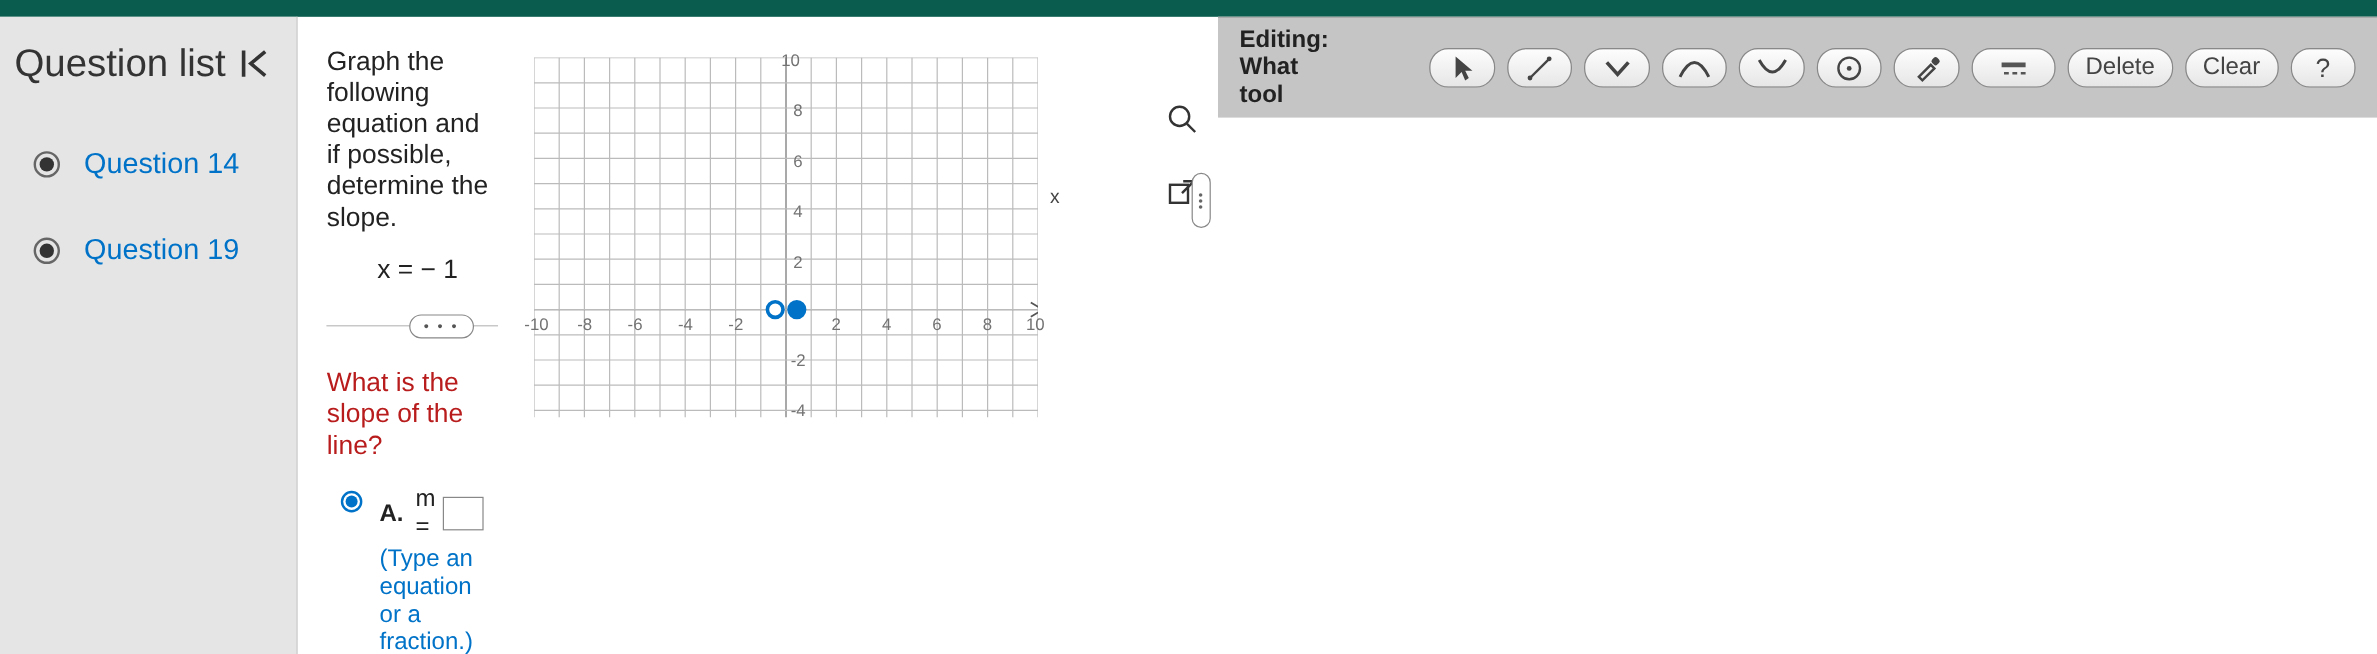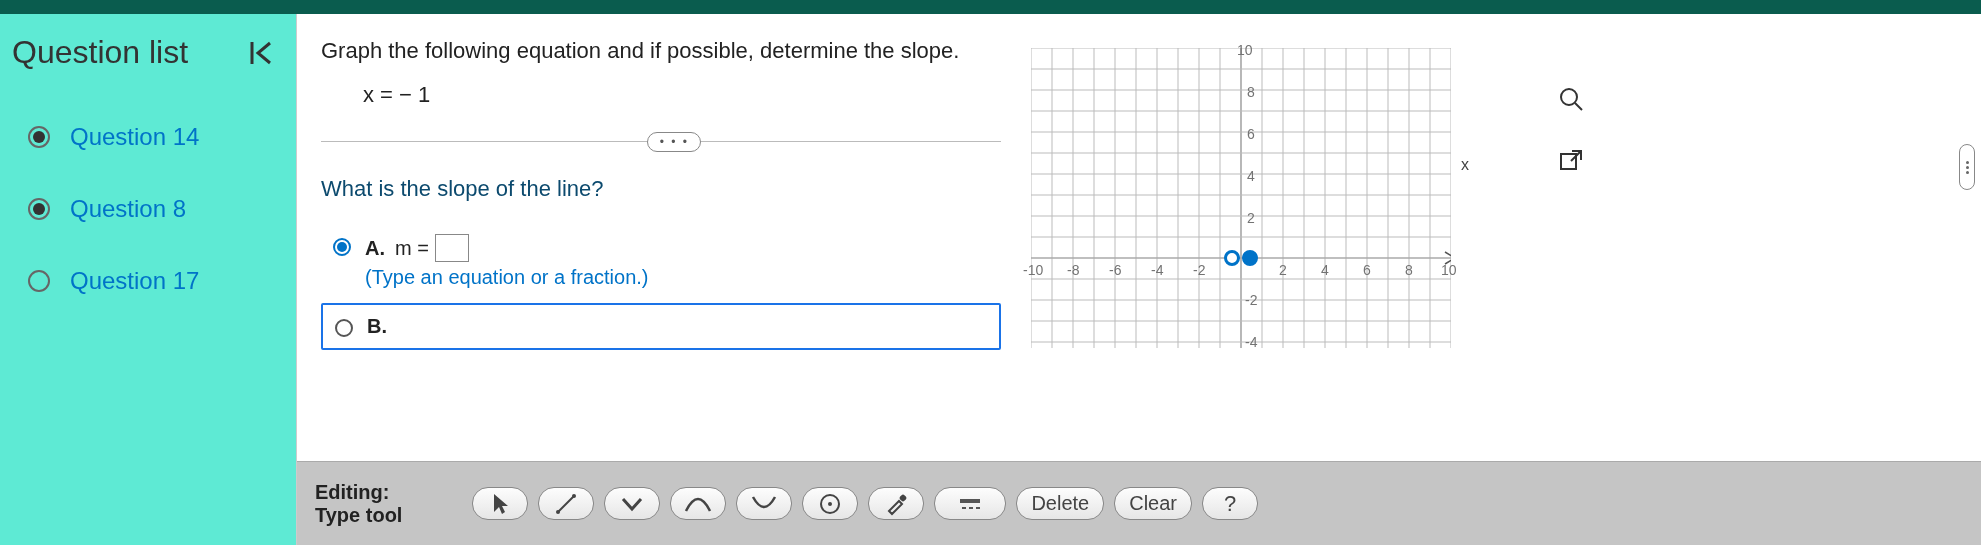"Question list" .sidebar { background: #5eead4 -> #e5e5e5; width: 297px -> 387px }
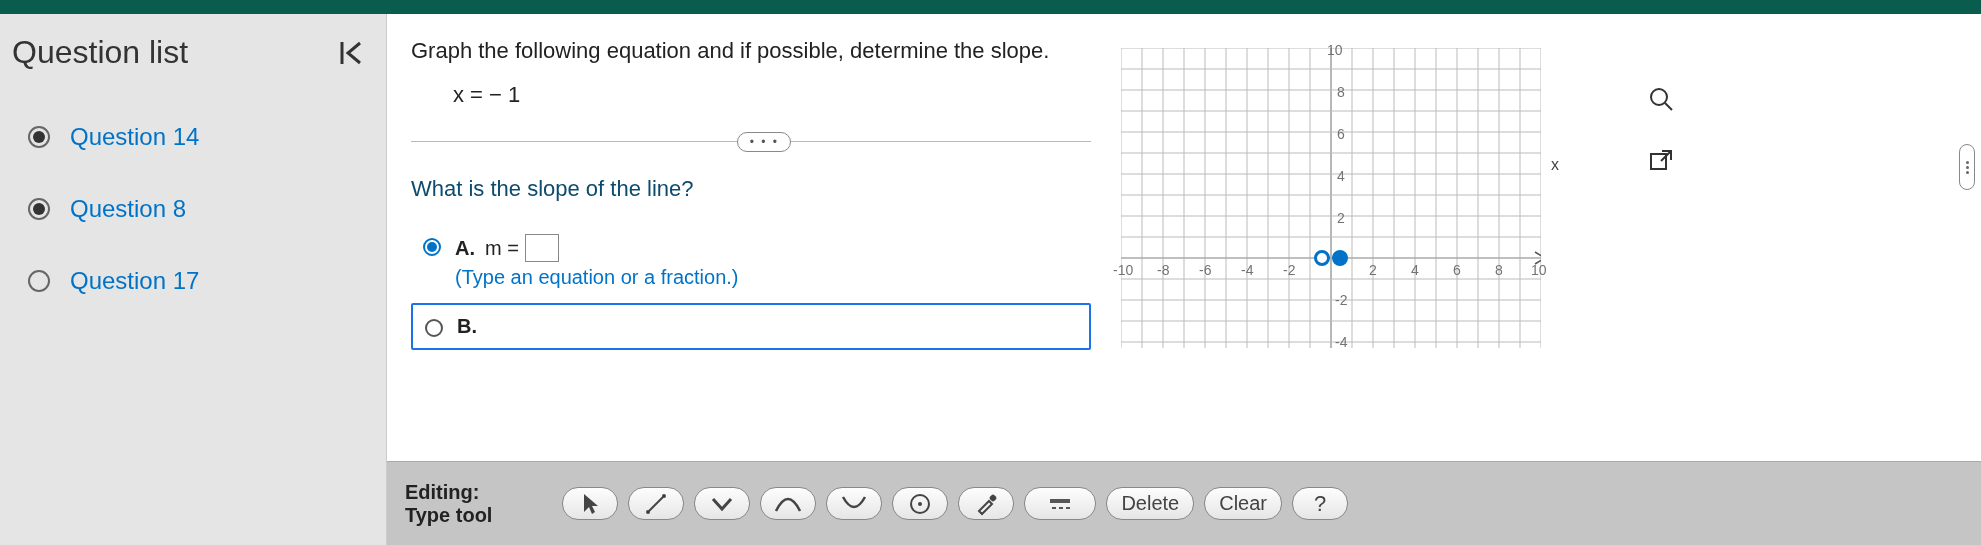"Graph the following equation and" .content { flex-direction: column -> none }
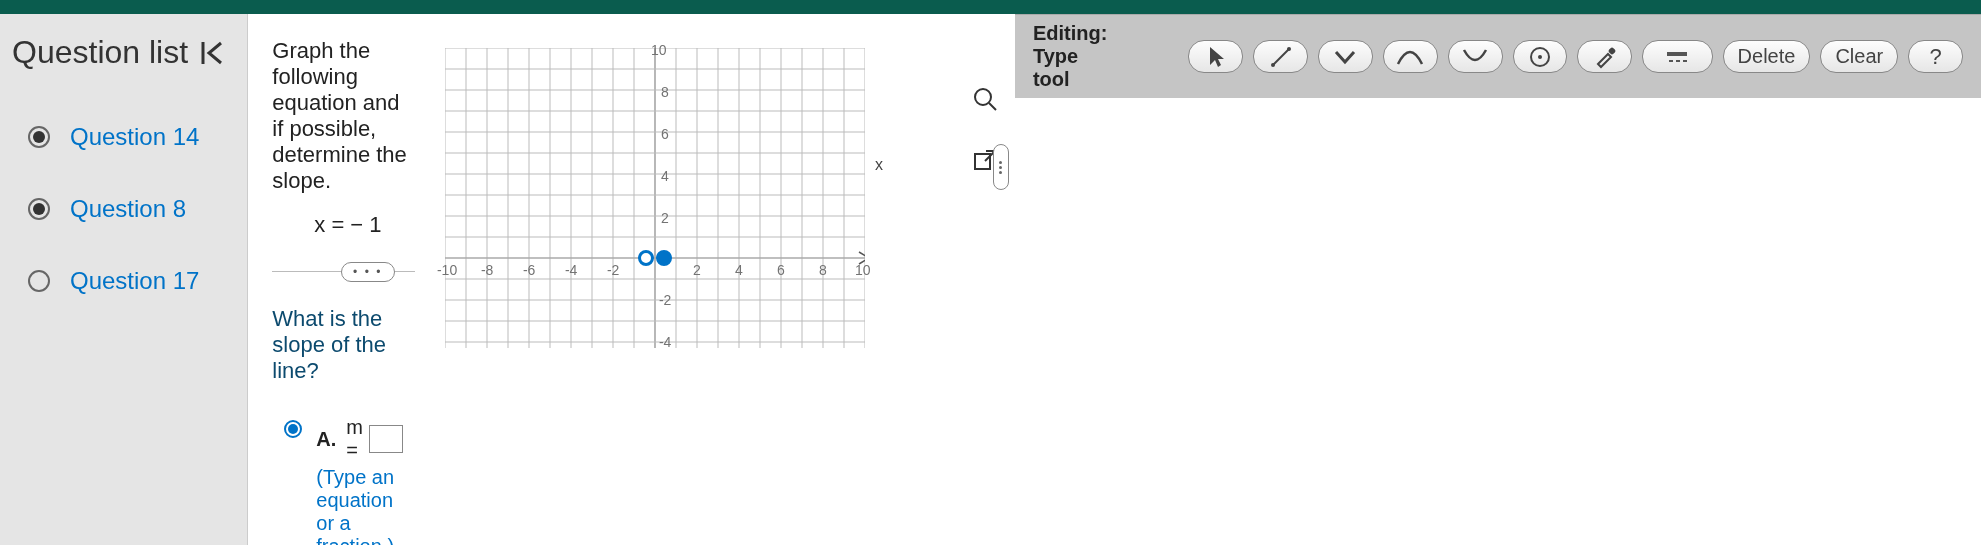"Type tool" span.tool { text: Type -> What }
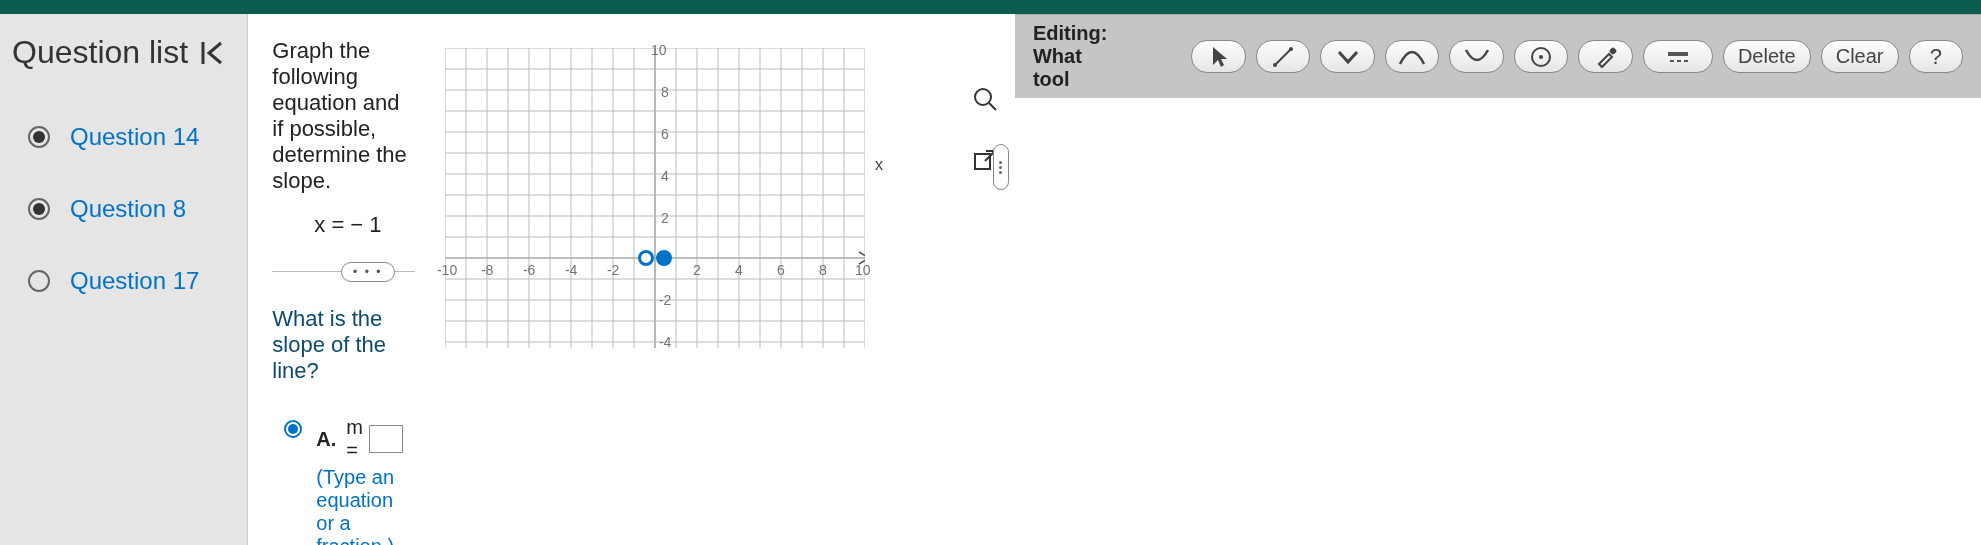"Question 8" span { text: 8 -> 19 }
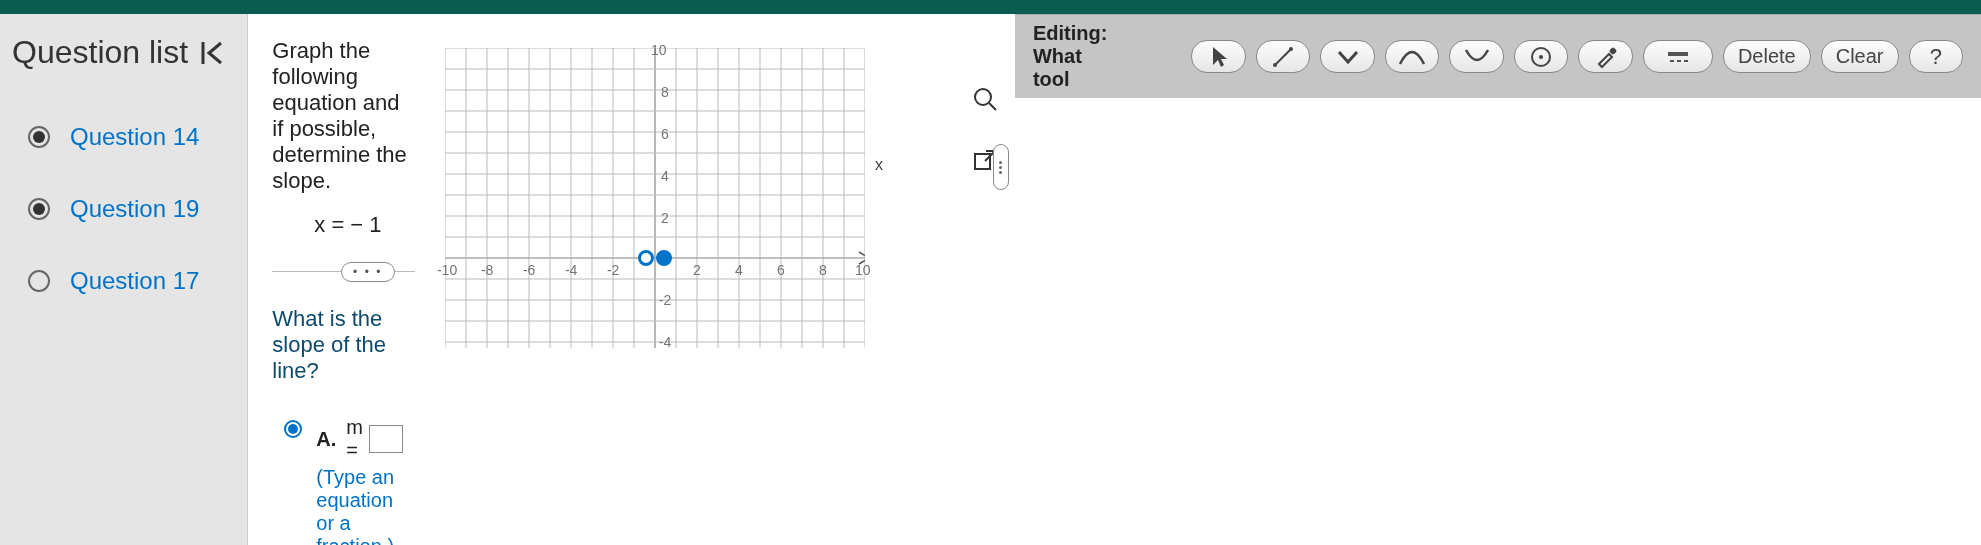"Question 17" div.qitem { html: <div> <div></div> <span>Question 17</span> </div> -> none }
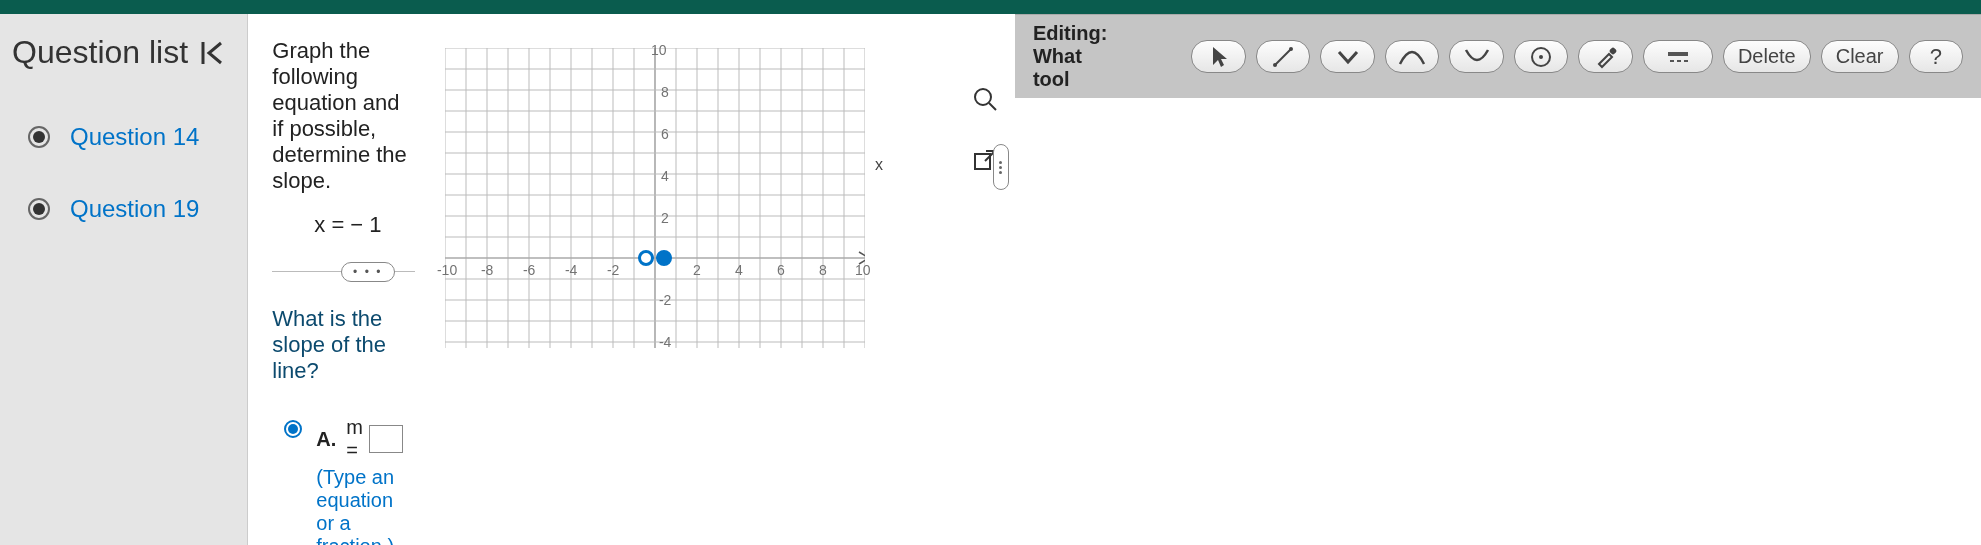"What is the slope of" .subq { color: #0c4a6e -> #b91c1c; margin-bottom: 24px -> 13px }
